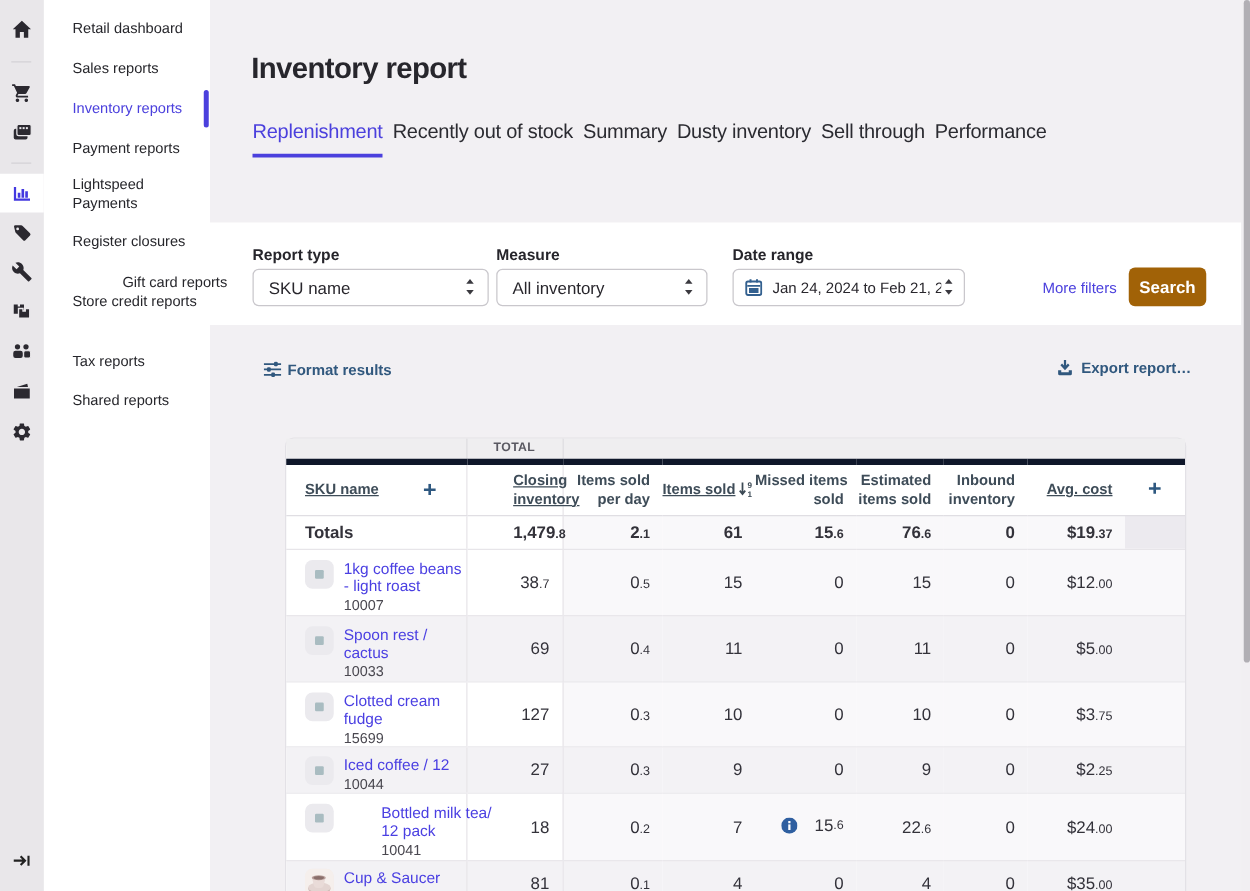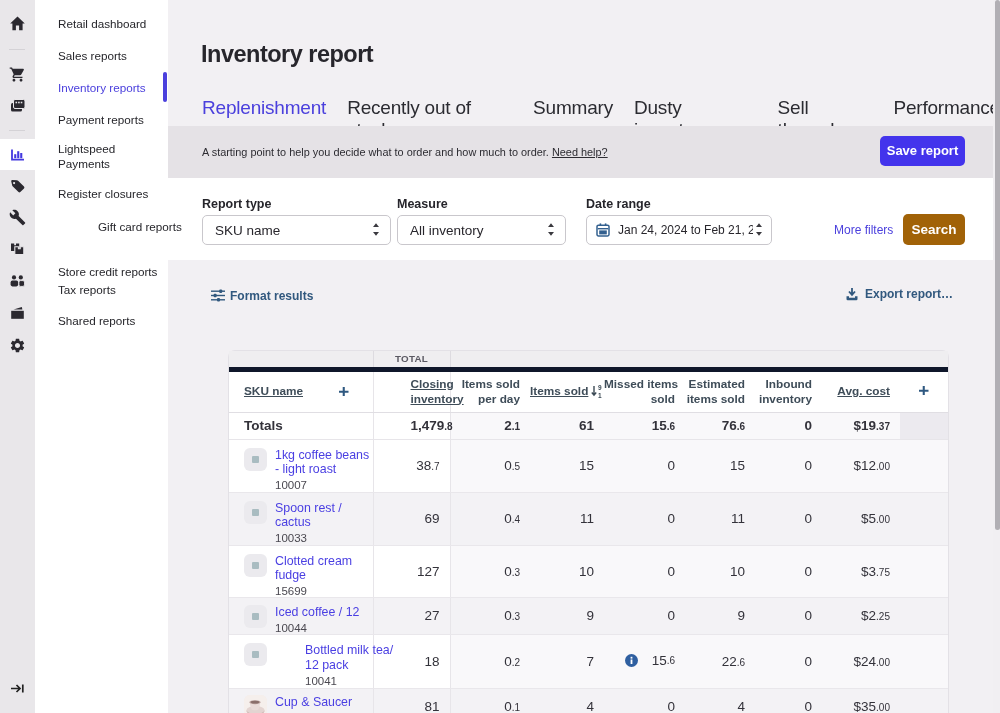"Replenishment" #tabs { font-size: 19px -> 16px; gap: 21px -> 8px }
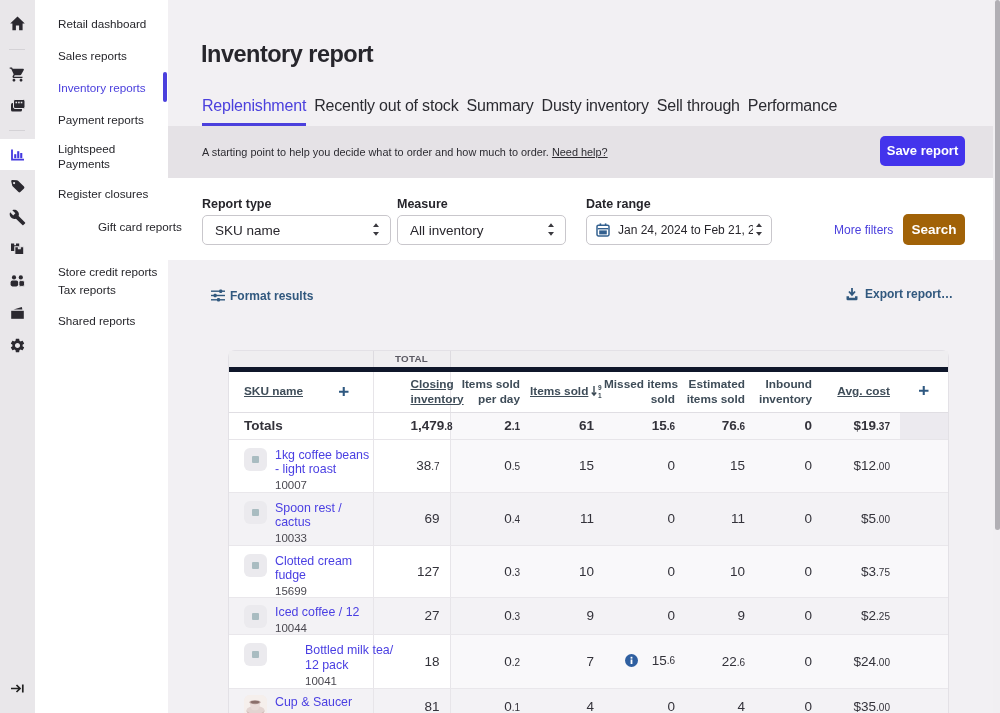"A starting point to help" div { html: <div> <div>A starting point to help you decide what to order and how much to order. <a>Need help?</a></div> <div>Save report</div> </div> -> none }
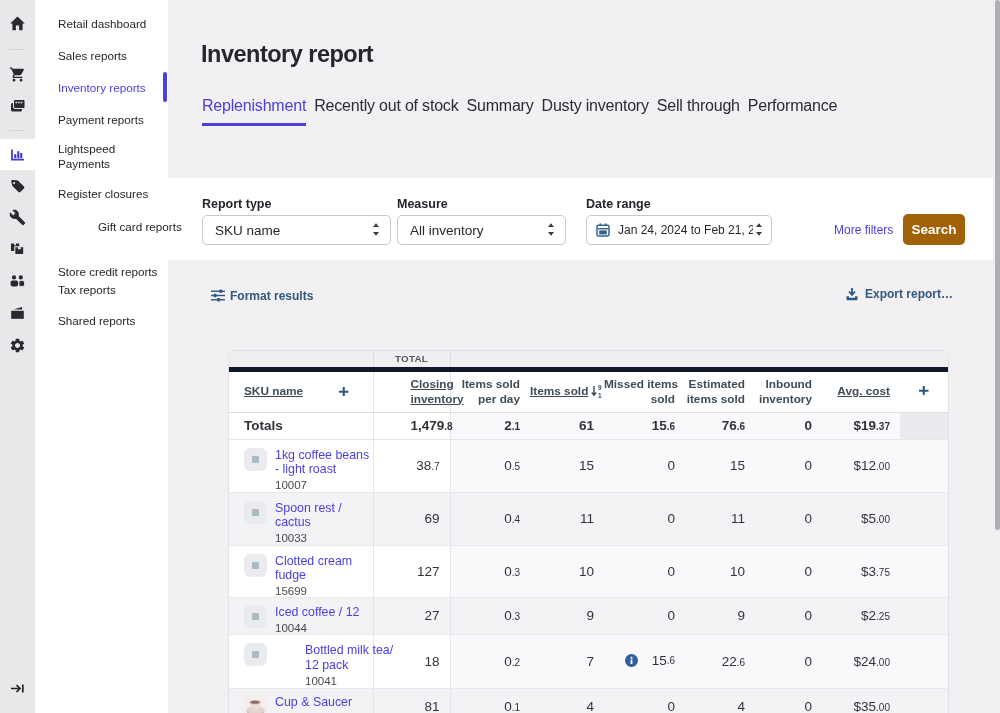"Store credit reports" div.item { top: 272px -> 242px }
